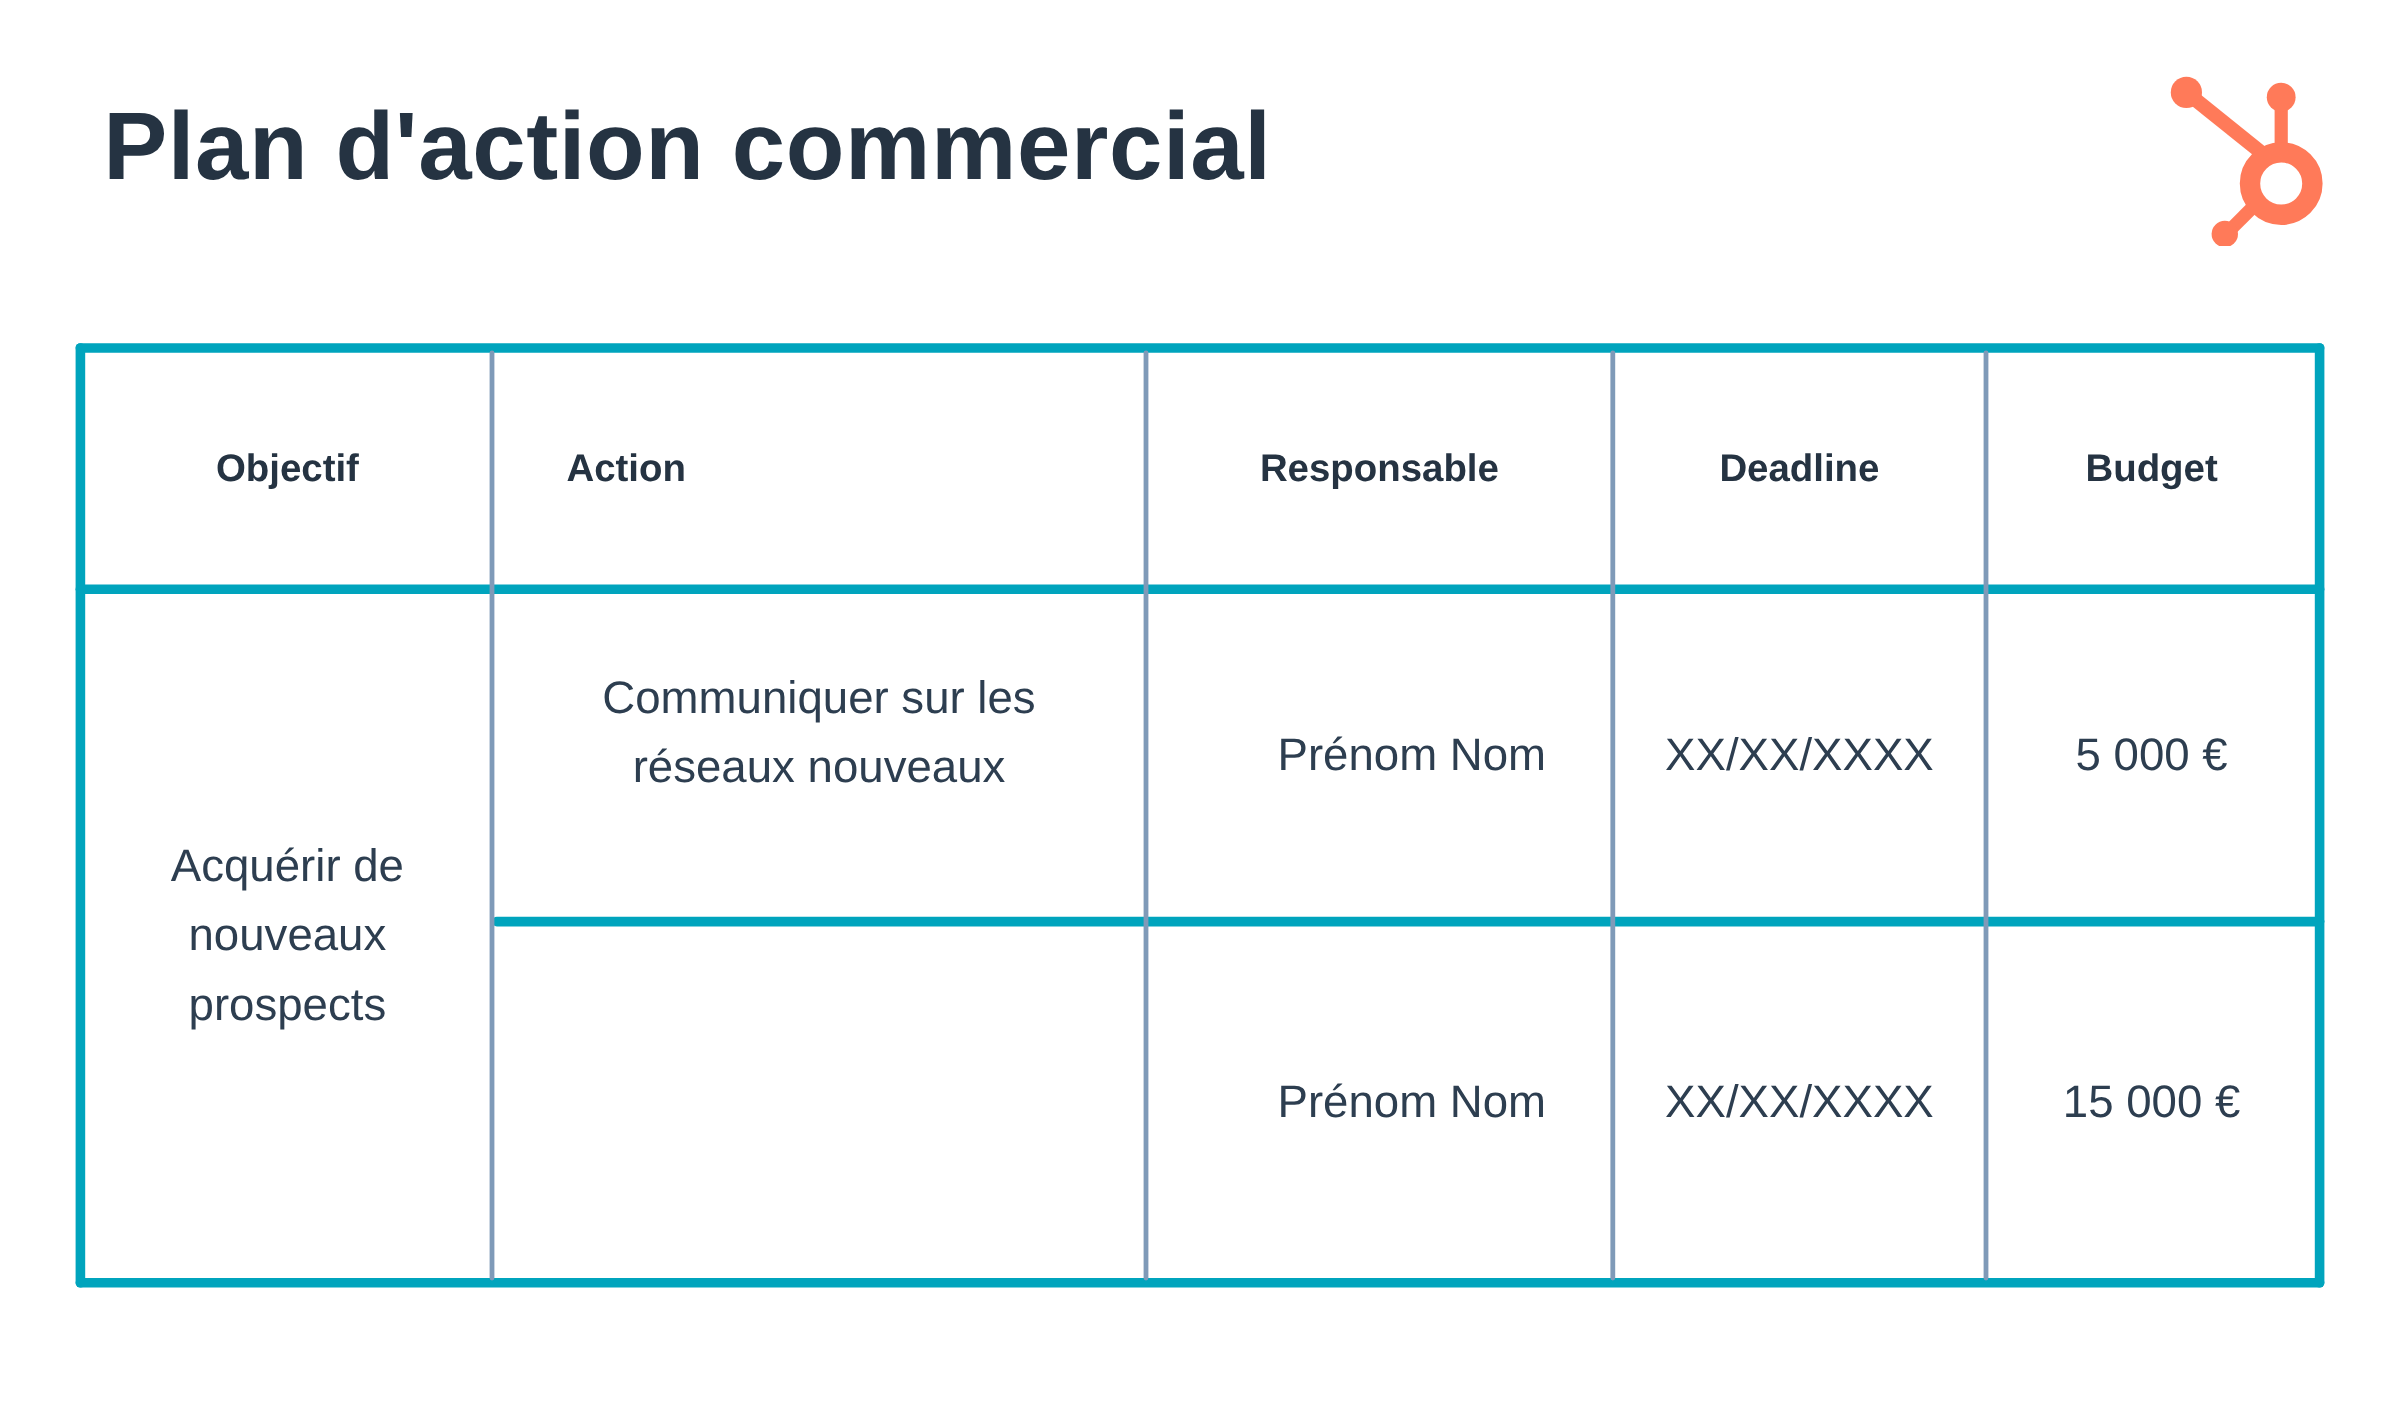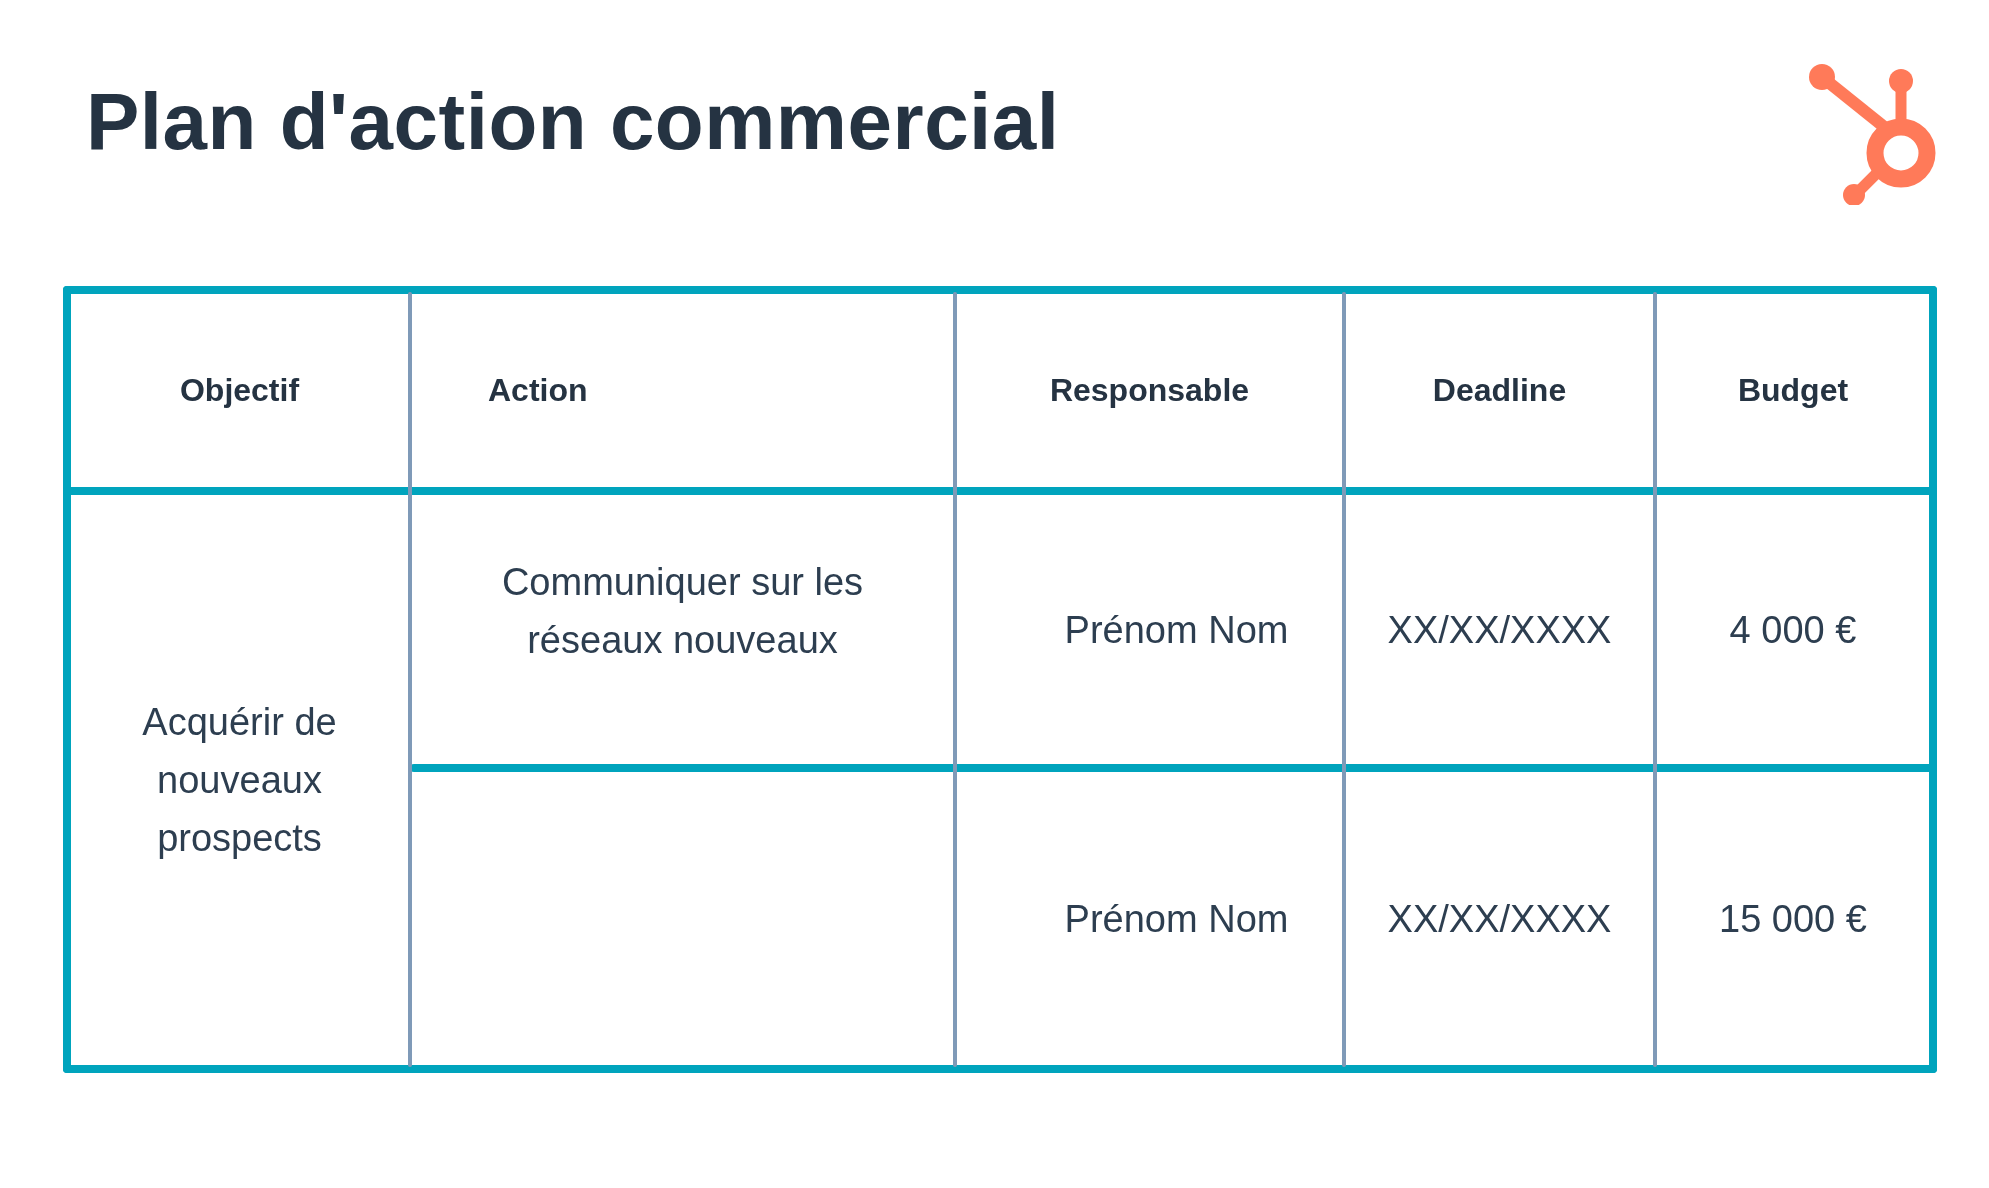"Action" div.cell { padding-left: 76px -> 60px }
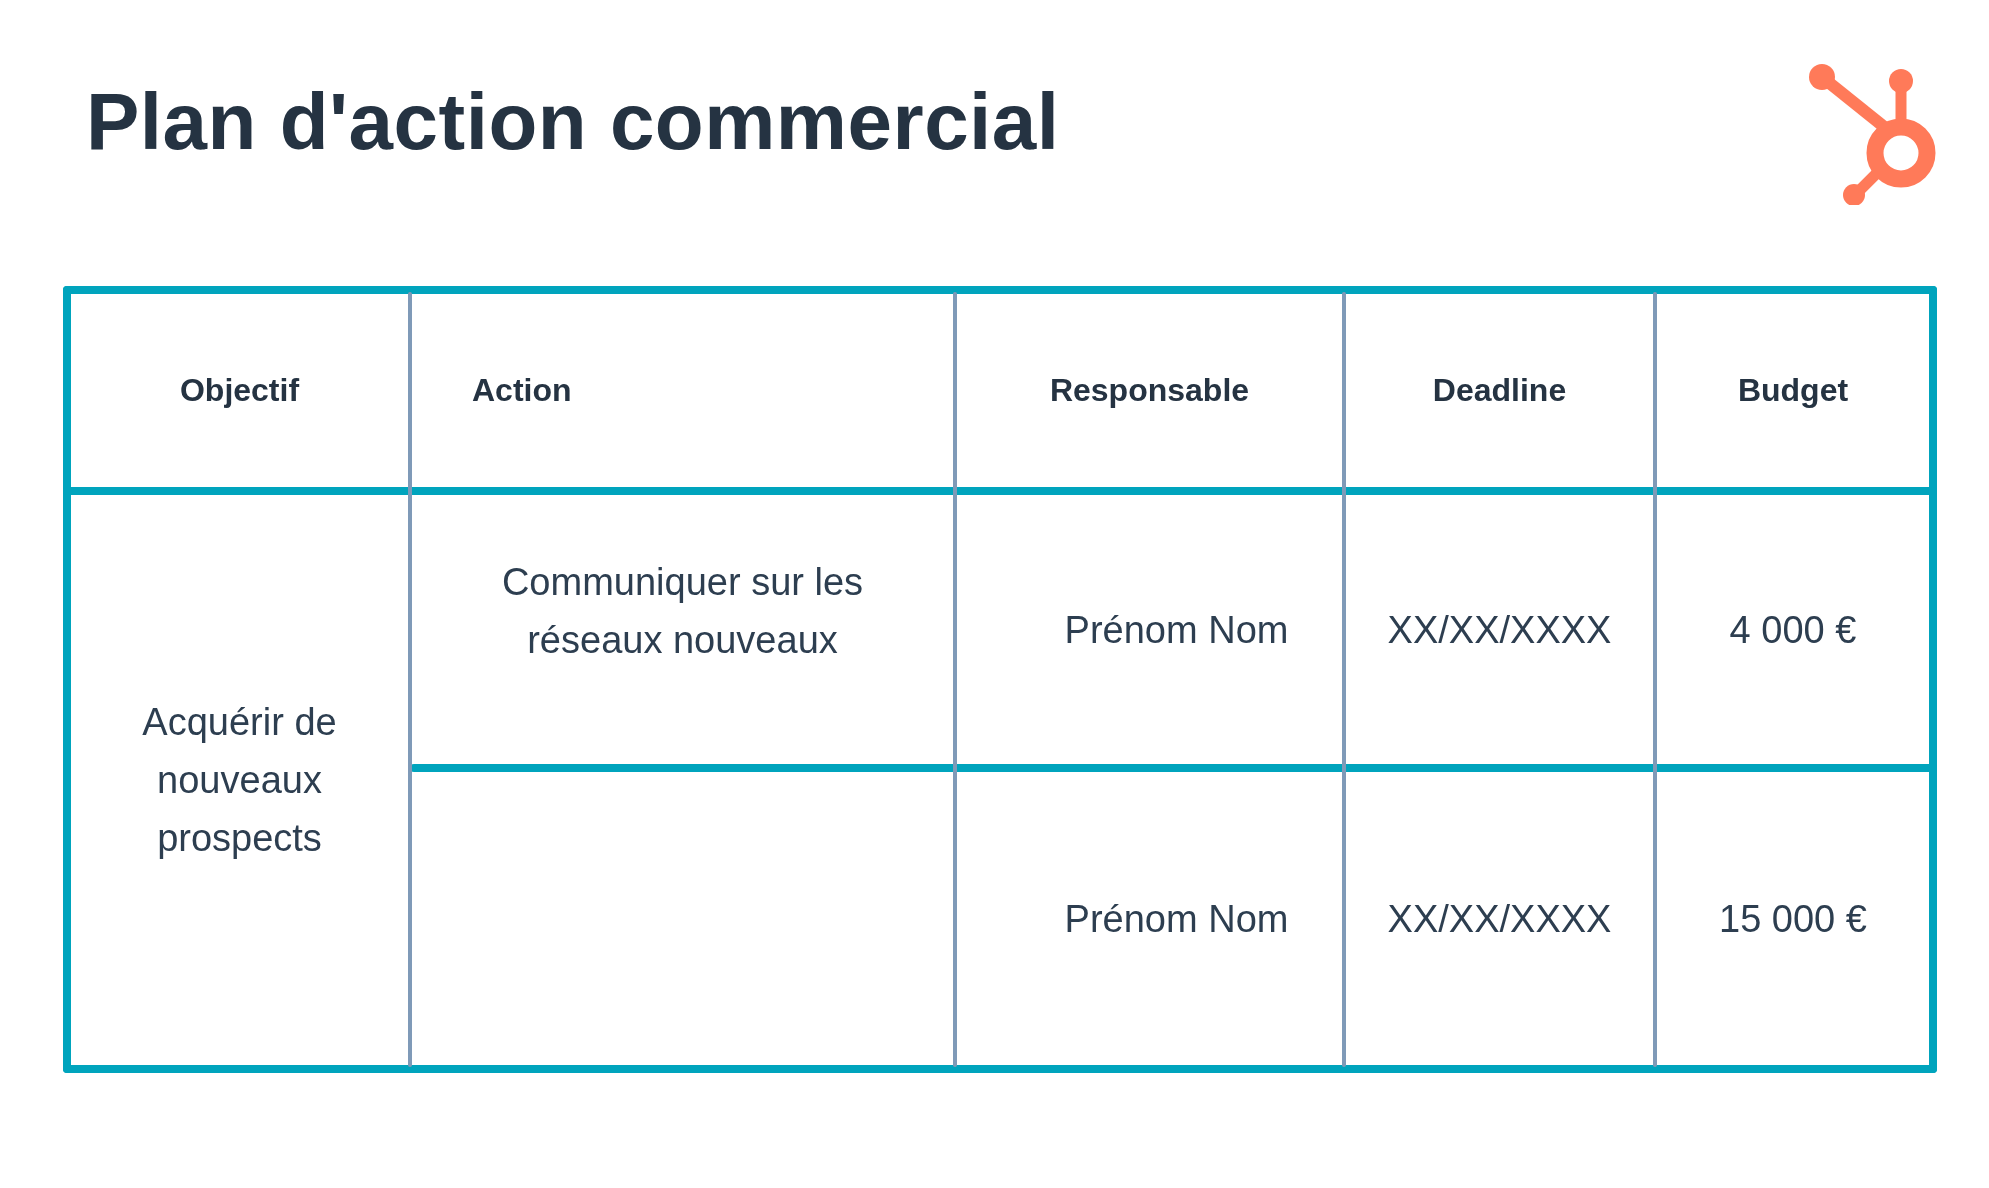"4 000 €" div.cell { text: 4 000 -> 5 000 }
